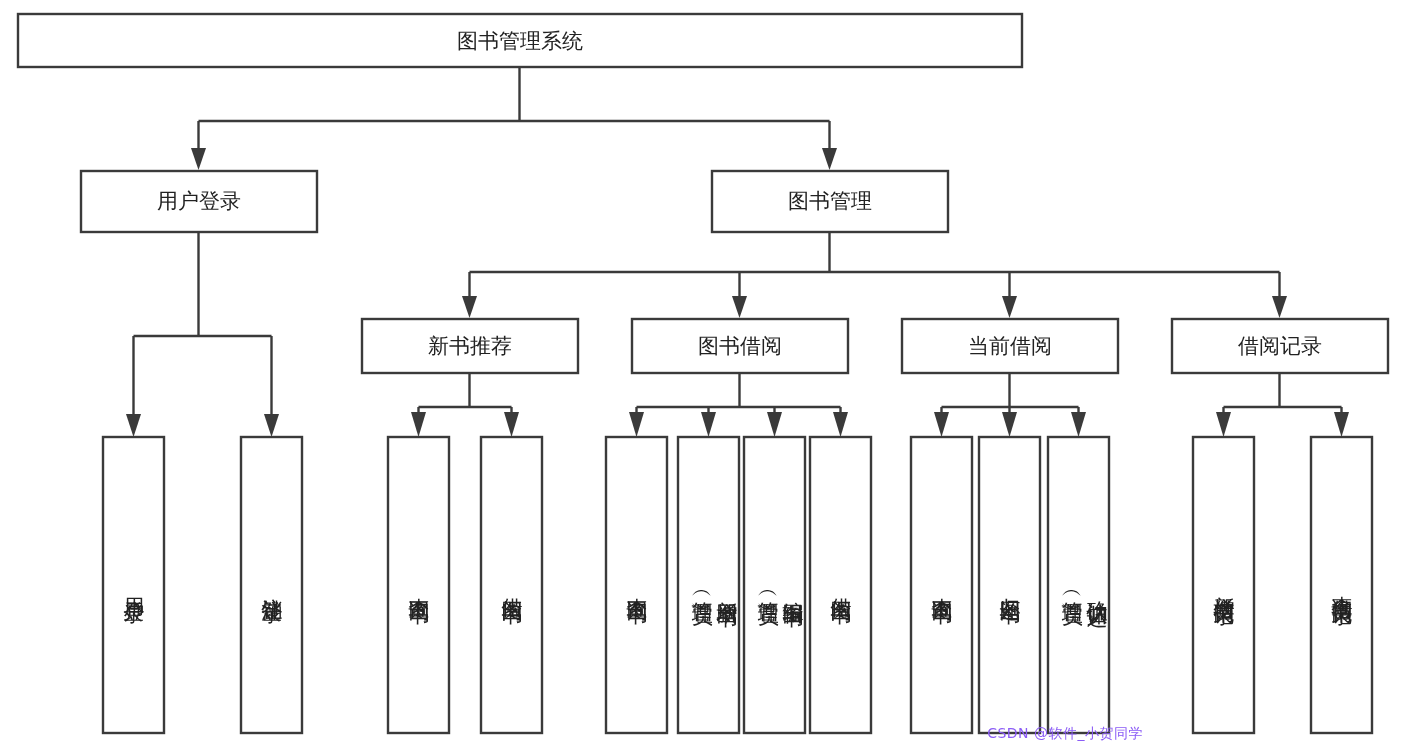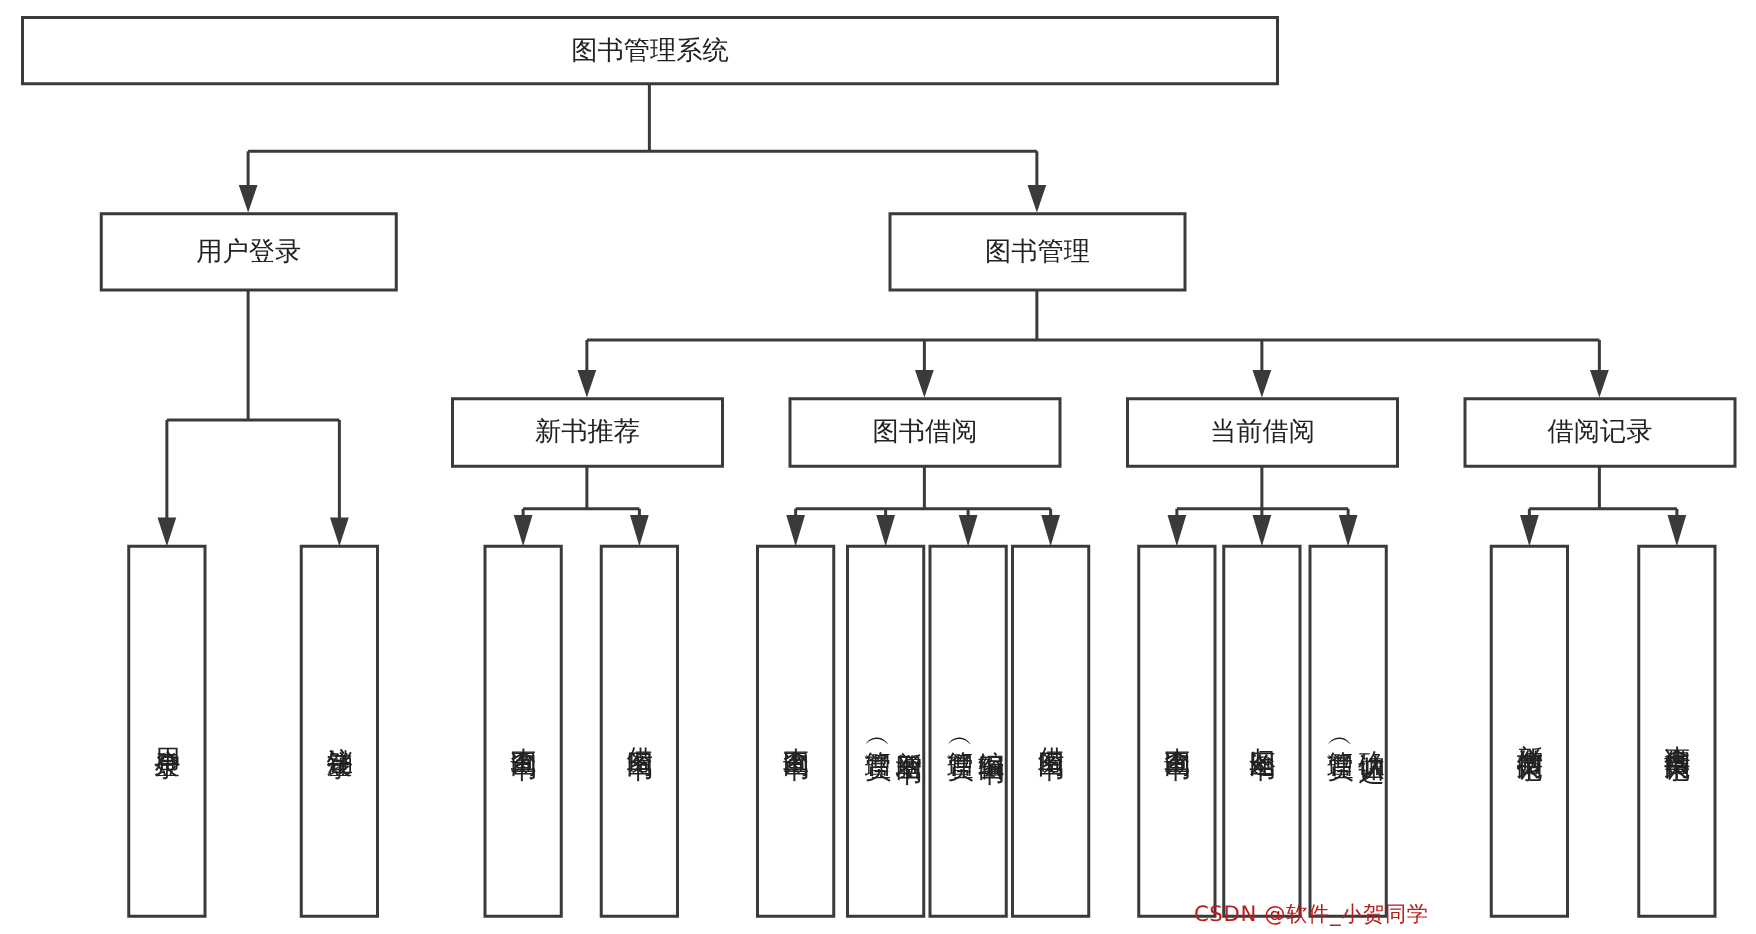"CSDN @软件_小贺同学" .watermark { color: #b91c1c -> #8b5cf6; font-size: 17px -> 14px }
